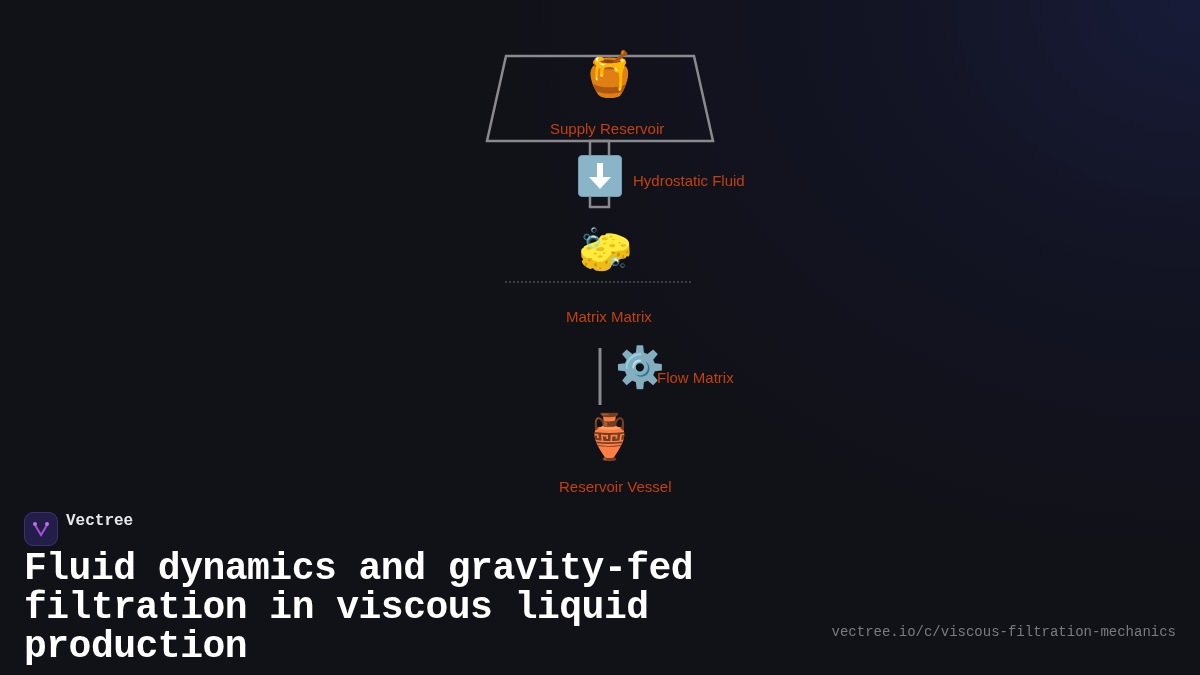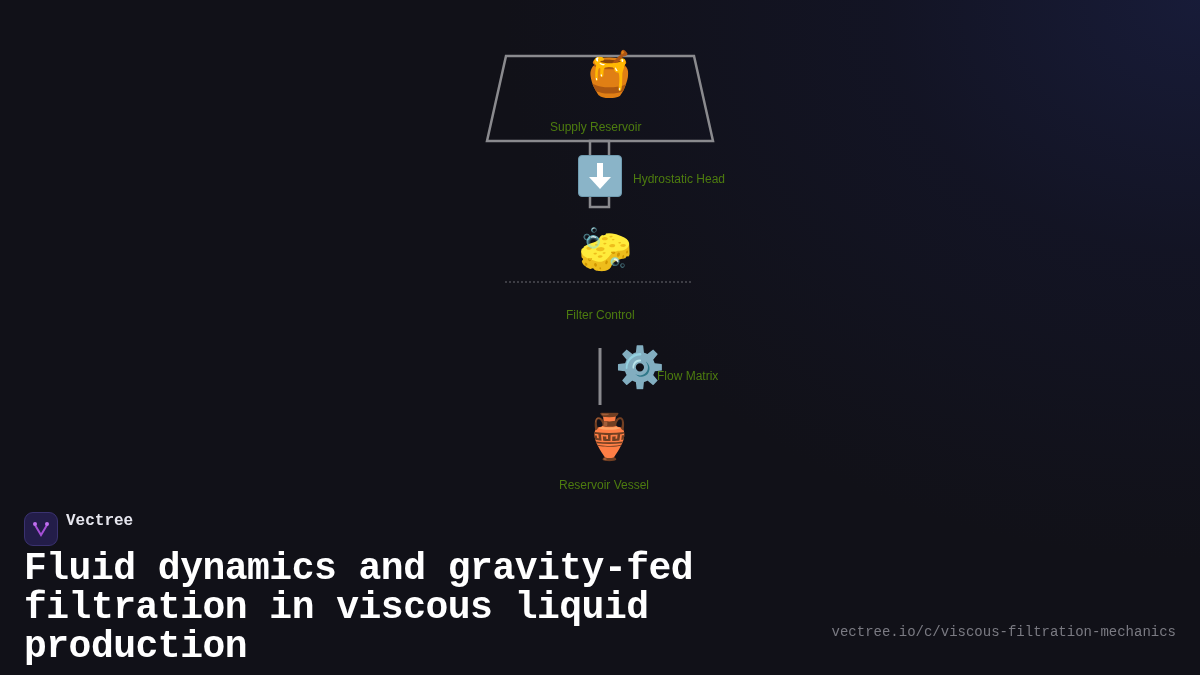"Supply Reservoir" .lbl { color: #4d7c0f -> #c2410c; font-size: 12px -> 15px }
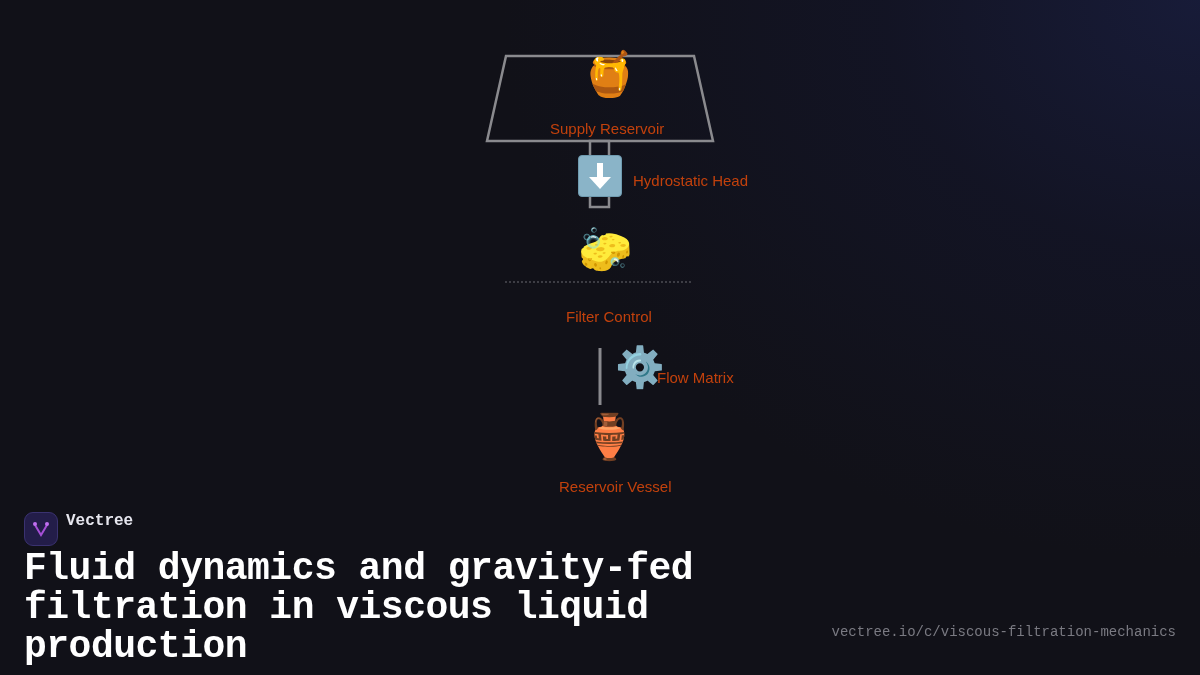"Hydrostatic Head" span.lbl { text: Head -> Fluid }
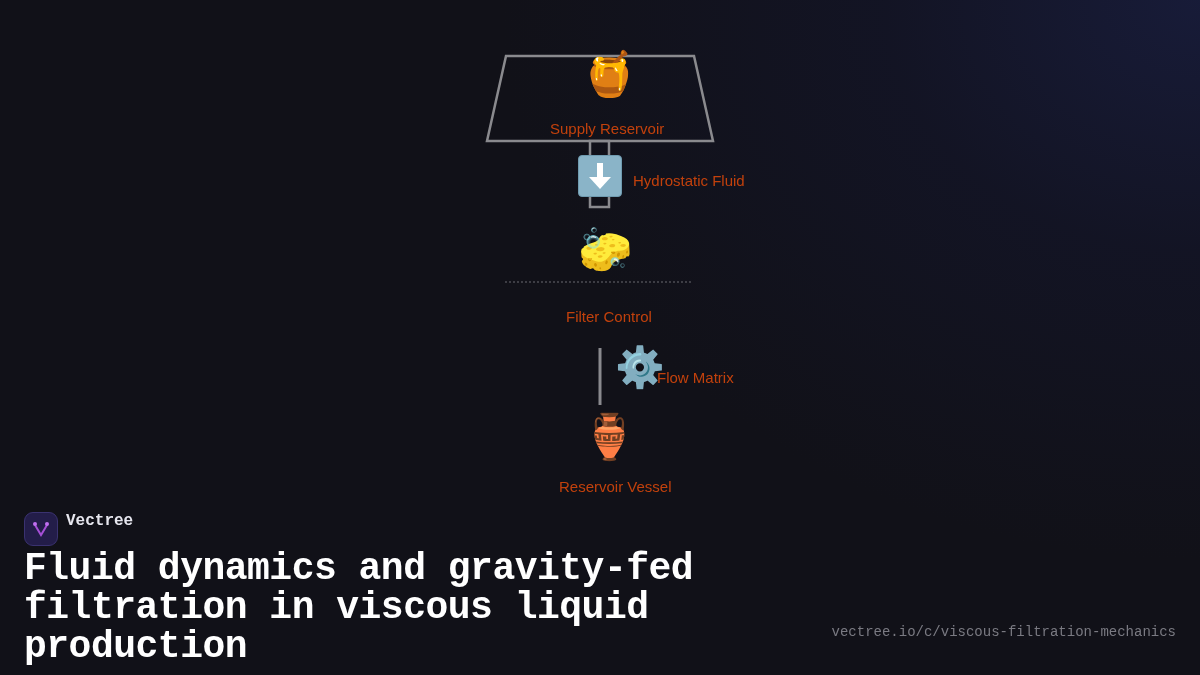"Filter Control" span.lbl { text: Filter Control -> Matrix Matrix }
